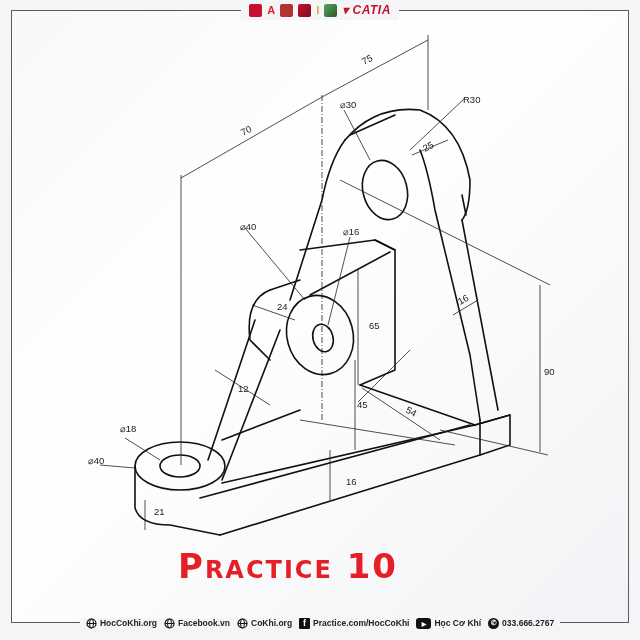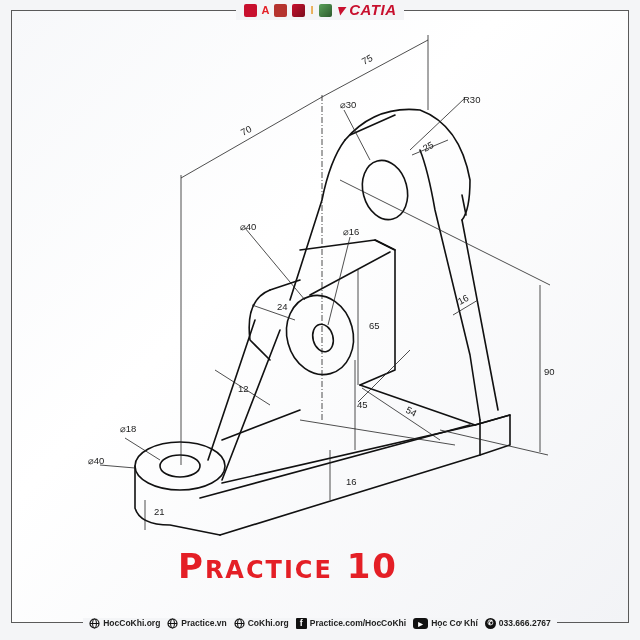"▾ CATIA" .catia { font-size: 15px -> 12px }
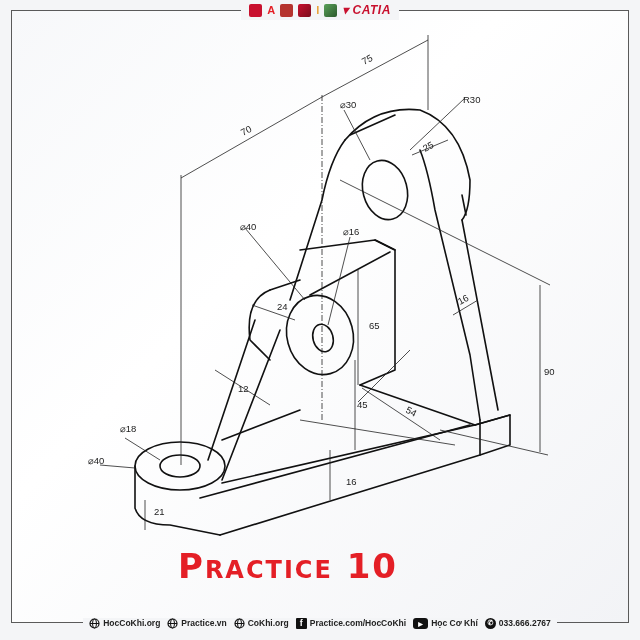"Practice.vn" span { text: Practice.vn -> Facebook.vn }
